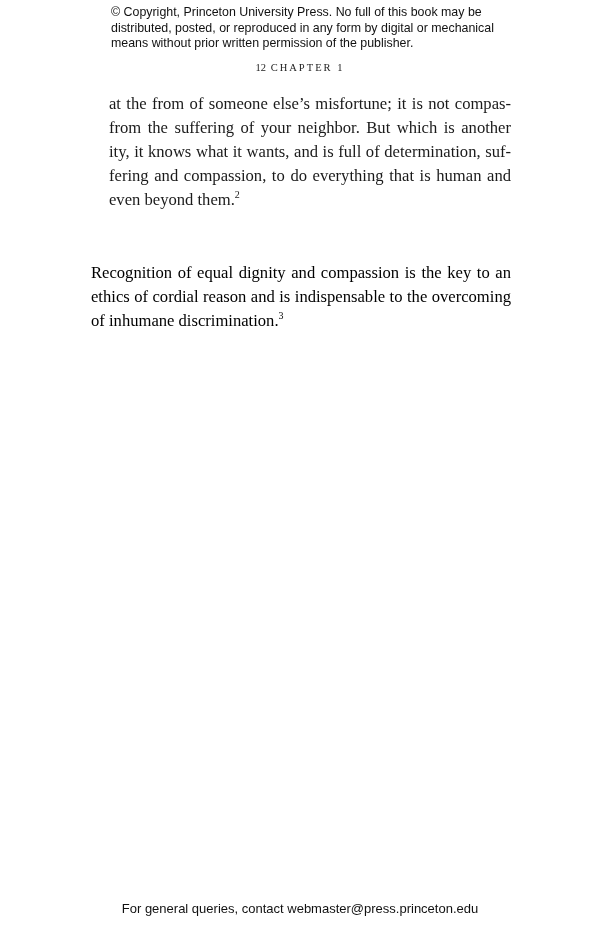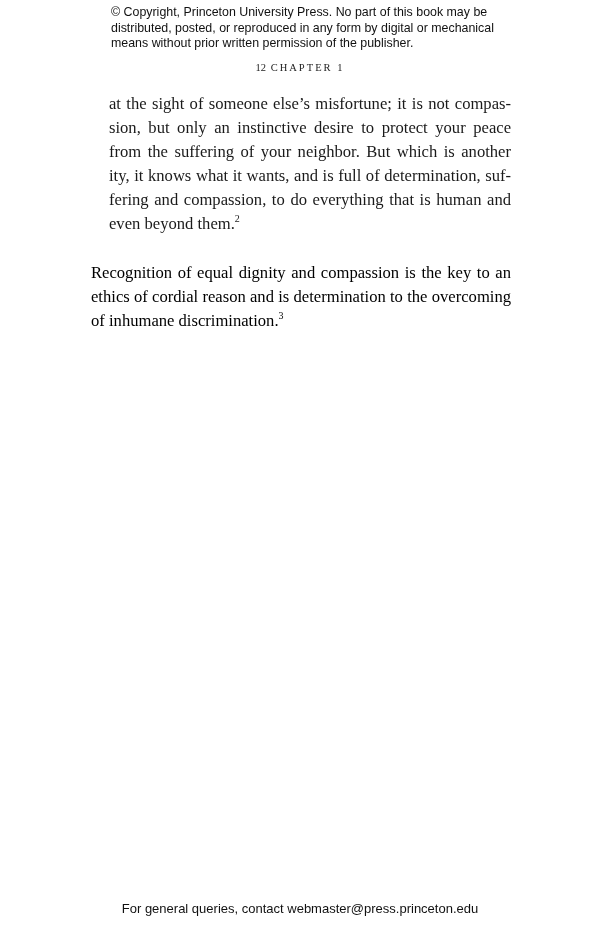"© Copyright, Princeton University Press." span.nline { text: part -> full }
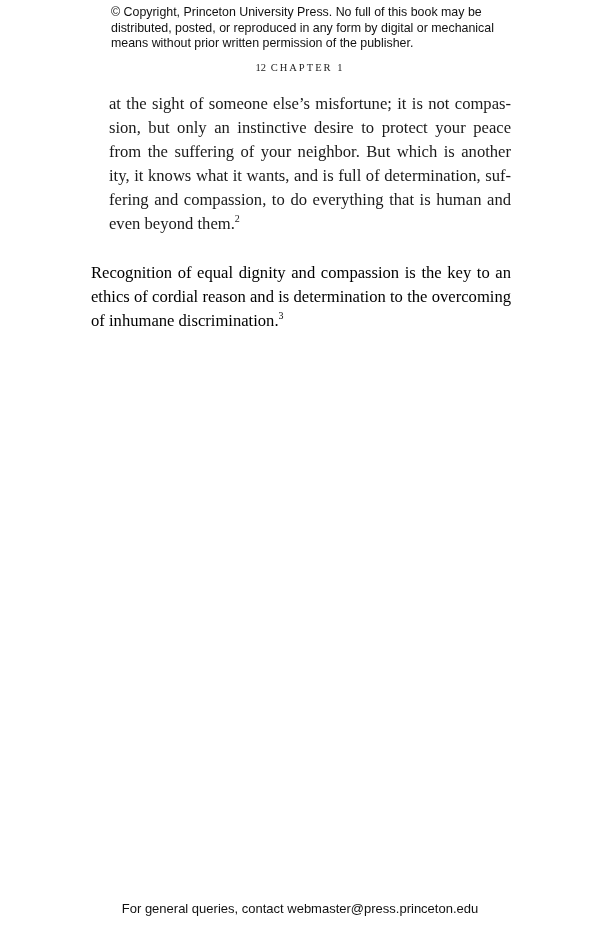"at the sight of someone" span.line { text: sight -> from }
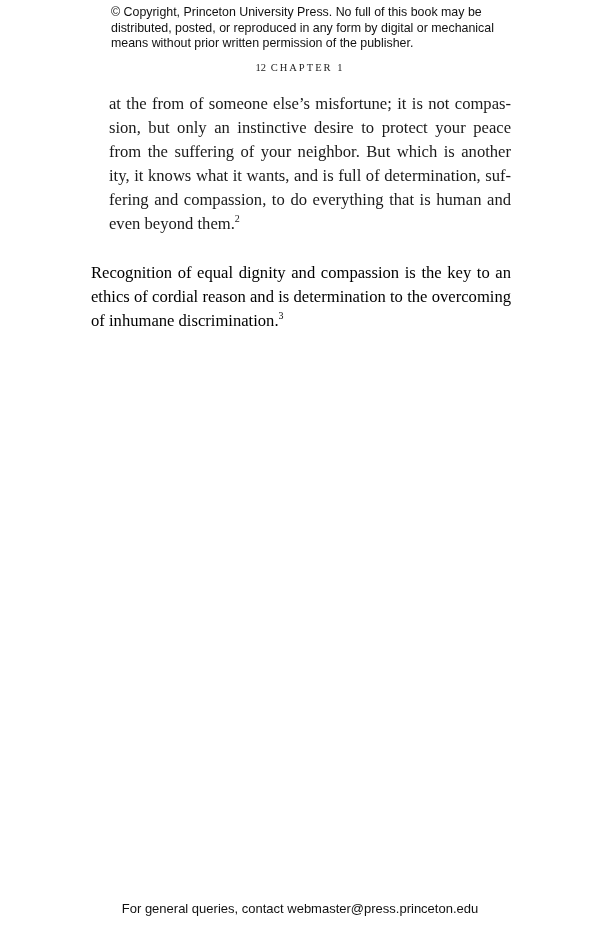"sion, but only an instinctive" span.line { html: <span>sion, but only an instinctive desire to protect your peace</span> -> none }
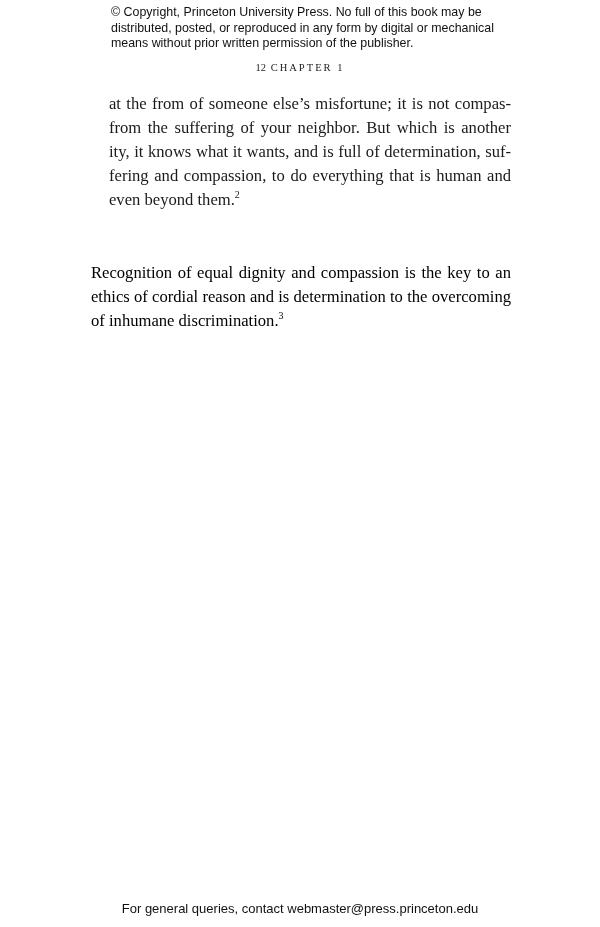"ethics of cordial reason and" span.line { text: determination -> indispensable }
